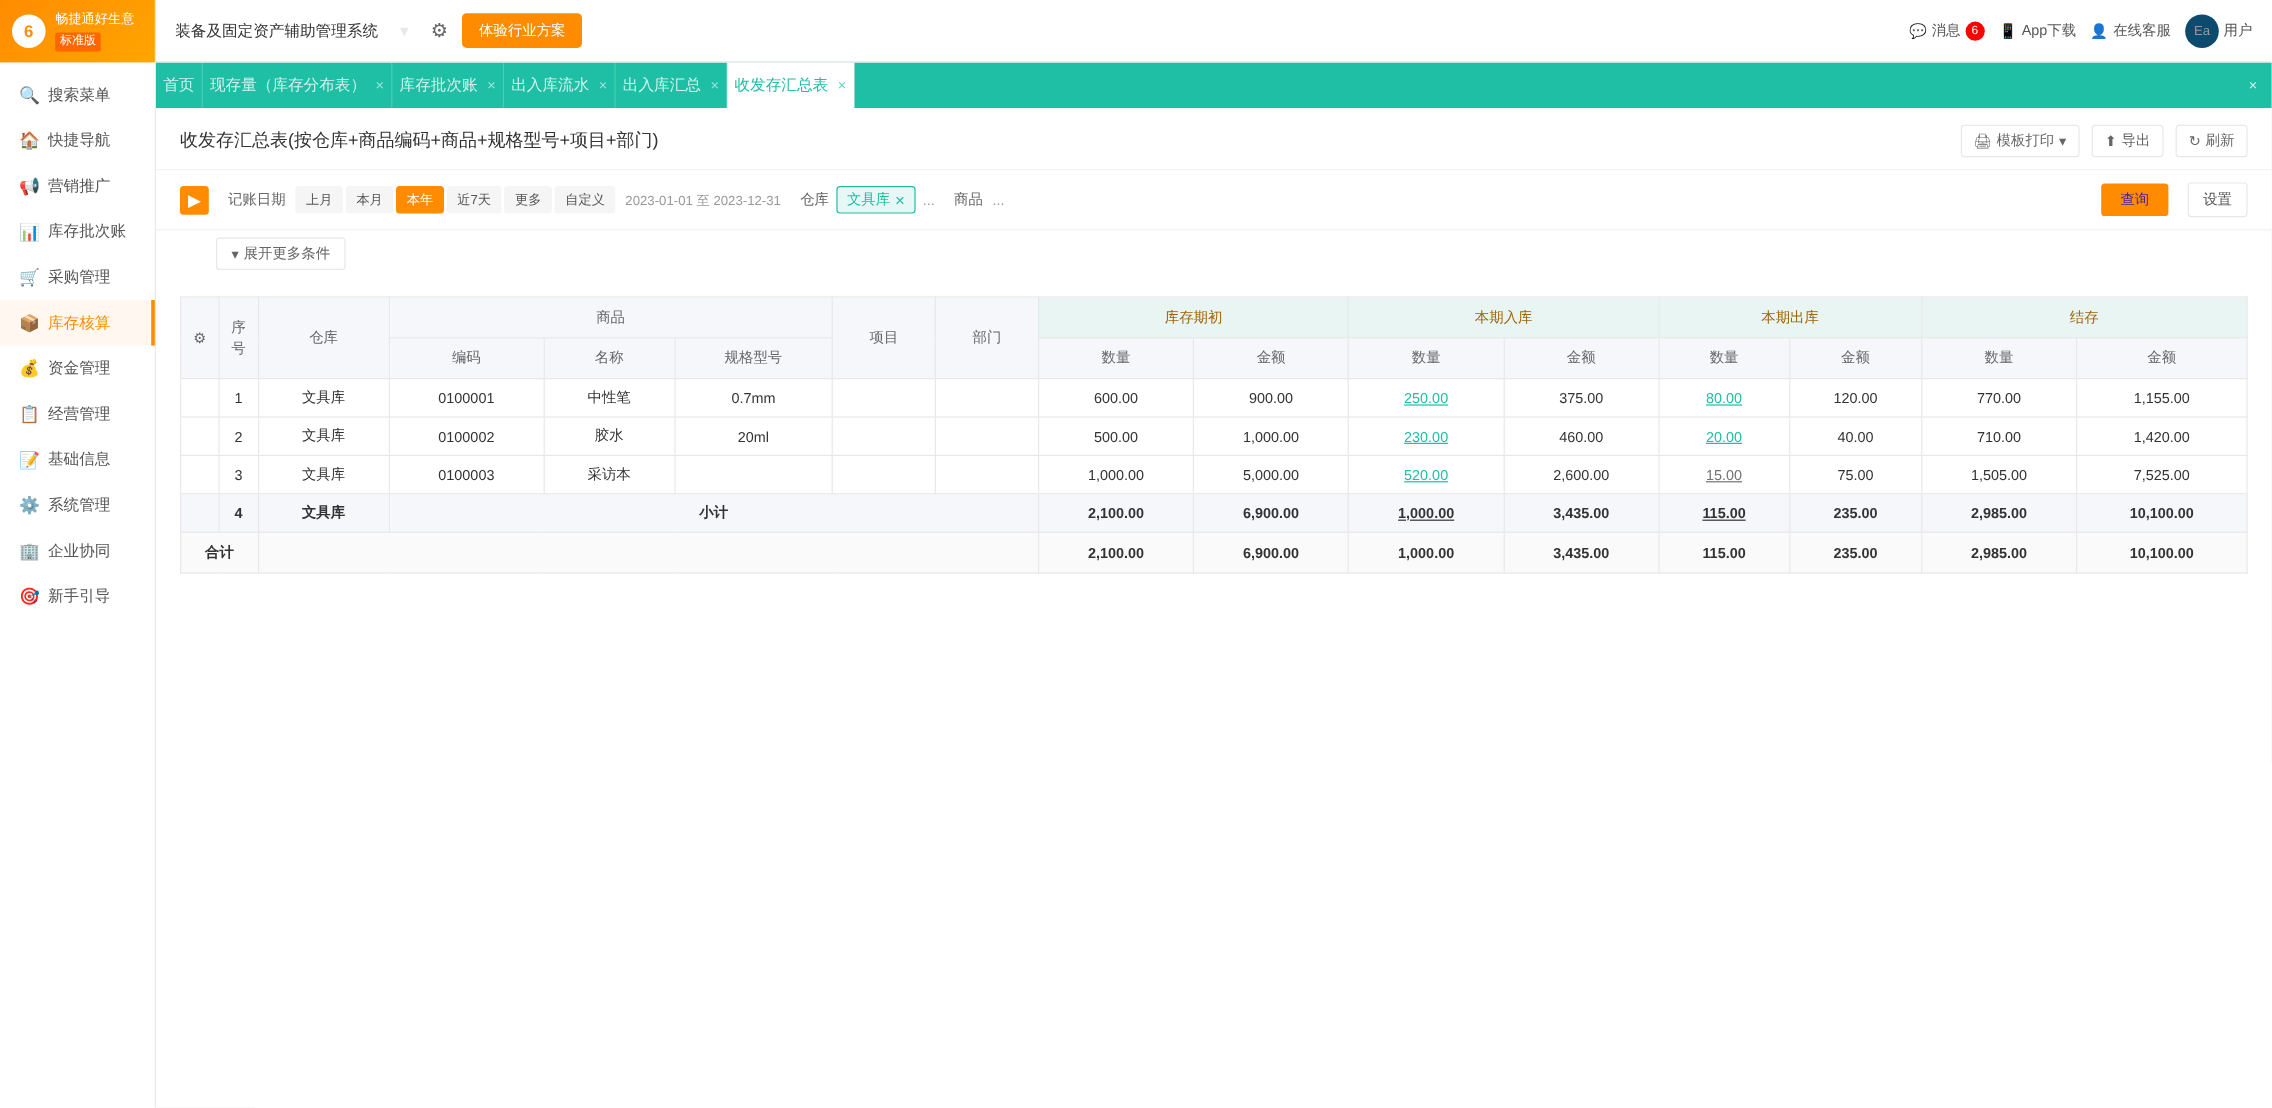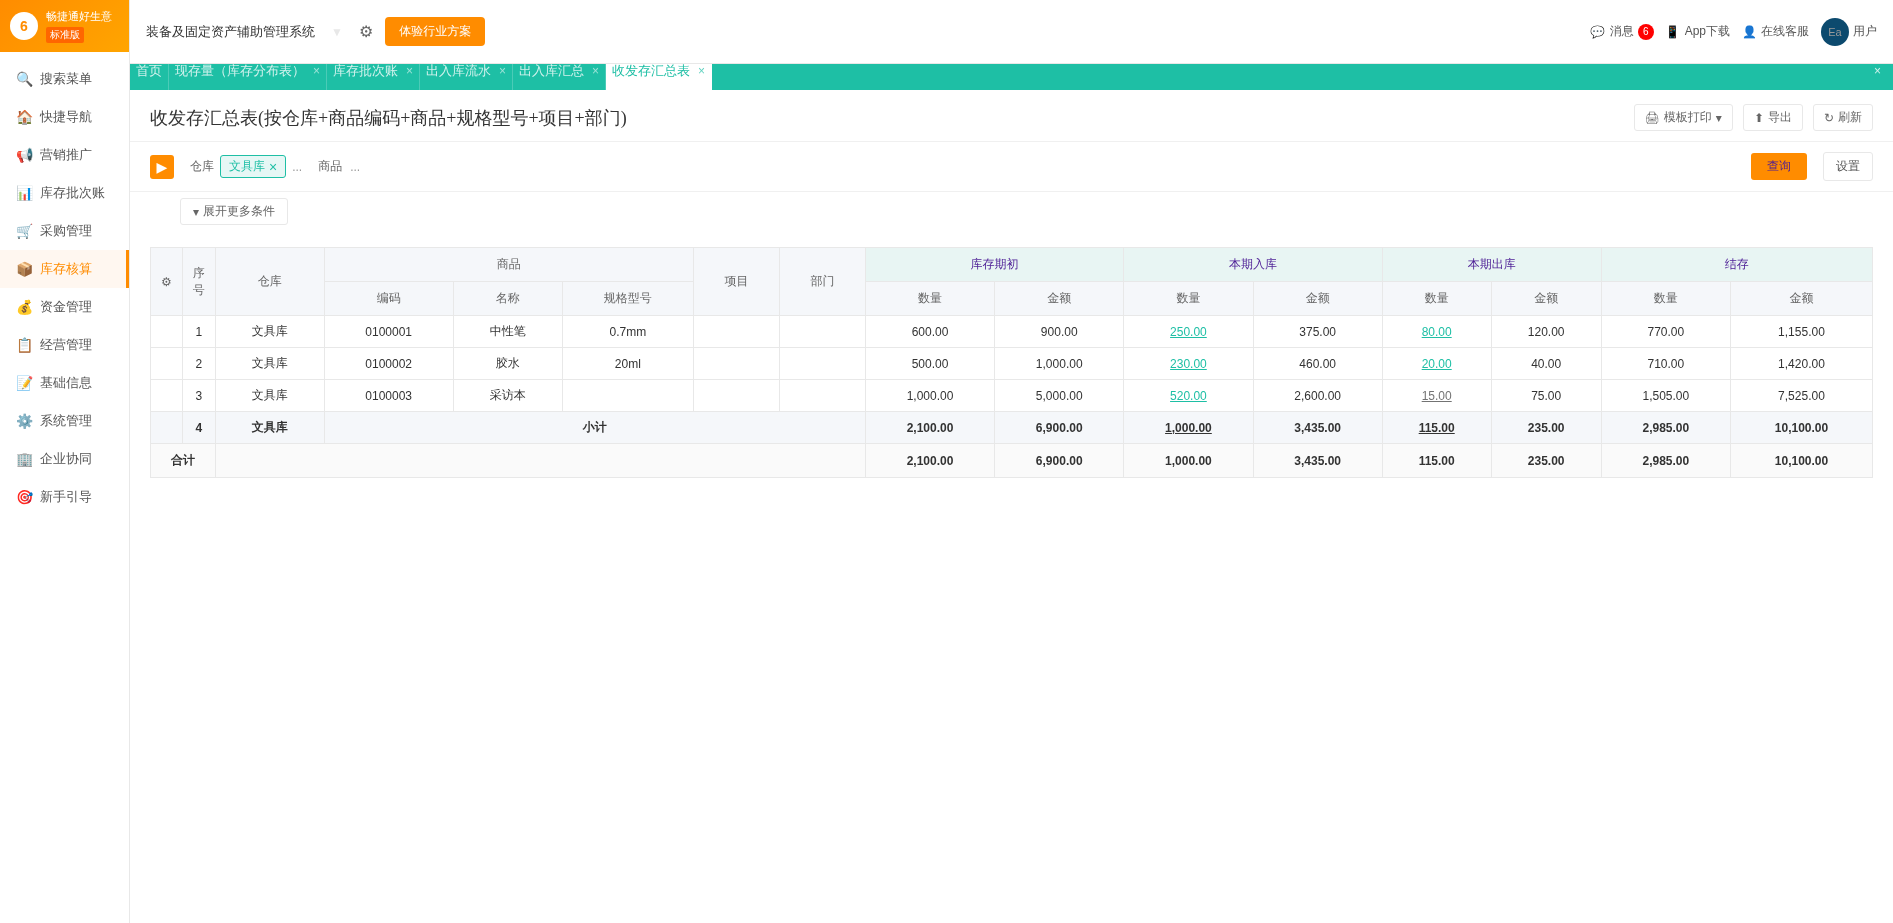"装备及固定资产辅助管理系统" .topbar { height: 64px -> 52px }
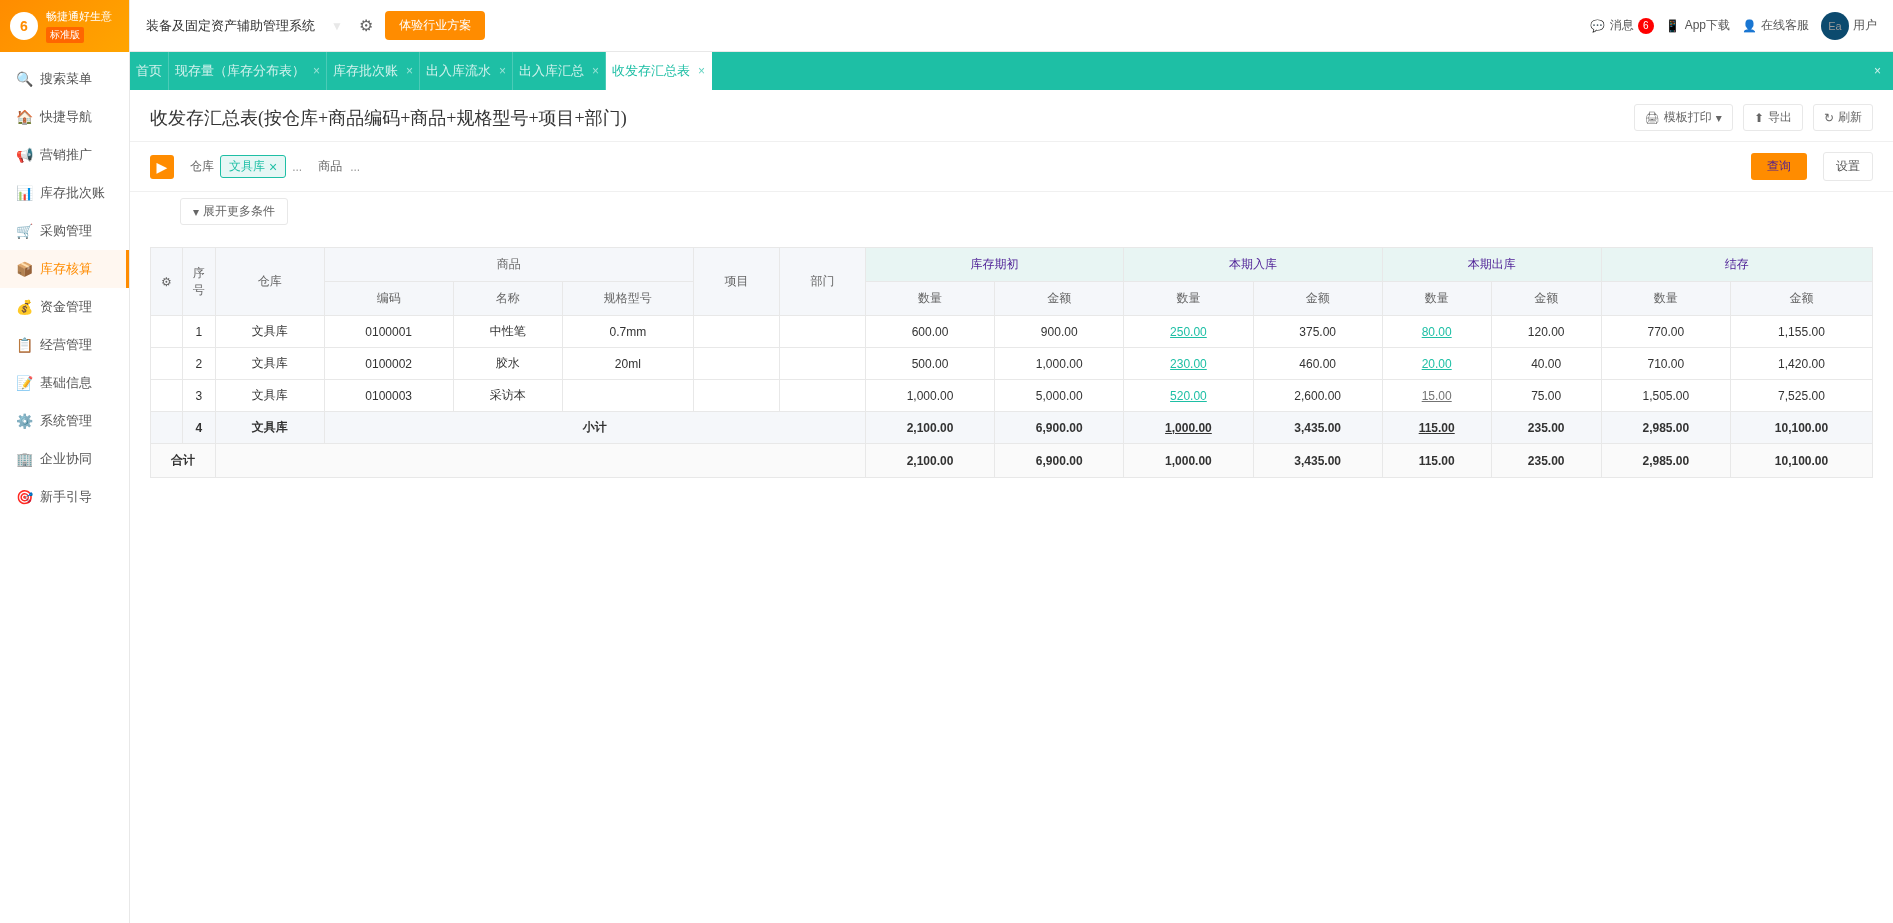"收发存汇总表(按仓库+商品编码+商品+规格型号+项目+部门)" .page-title { font-family: Liberation Serif, serif -> none; font-size: 18px -> 15px }
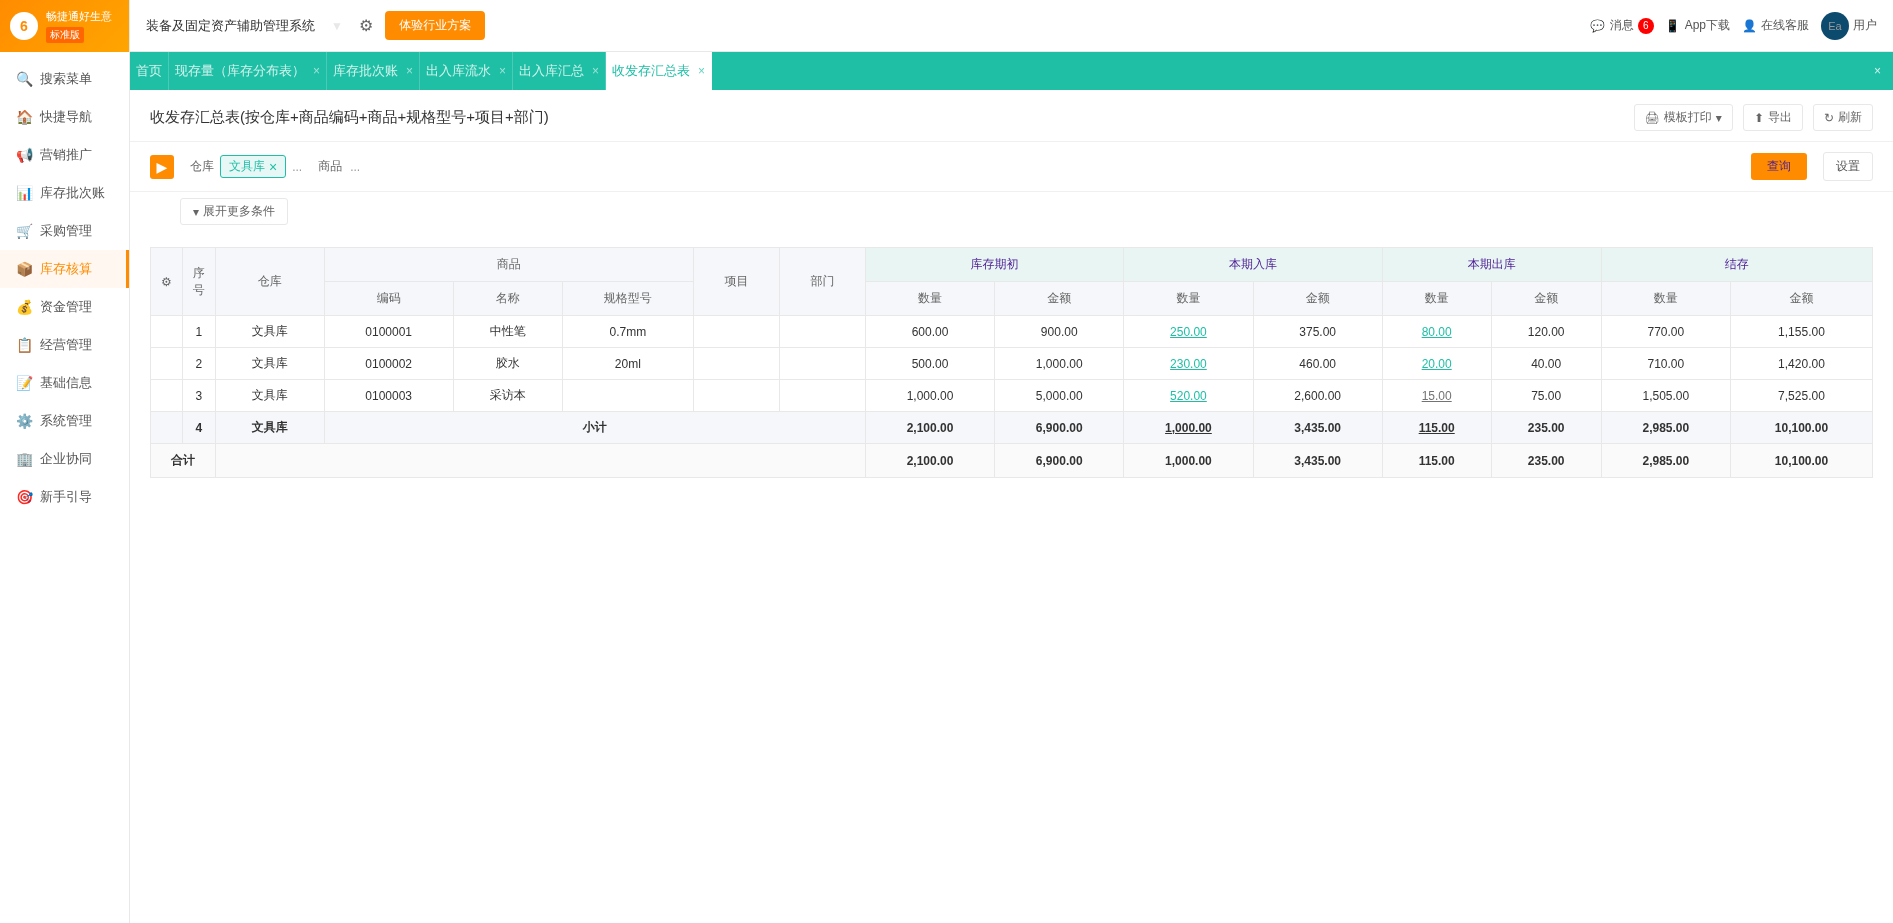"记账日期" div.filter-group { html: none -> <div> <span>记账日期</span> <div> <button>上月</button> <button>本月</button> <button>本年</button> <button>近7天</button> <button>更多</button> <button>自定义</button> </div> <div>2023-01-01 至 2023-12-31</div> </div> }
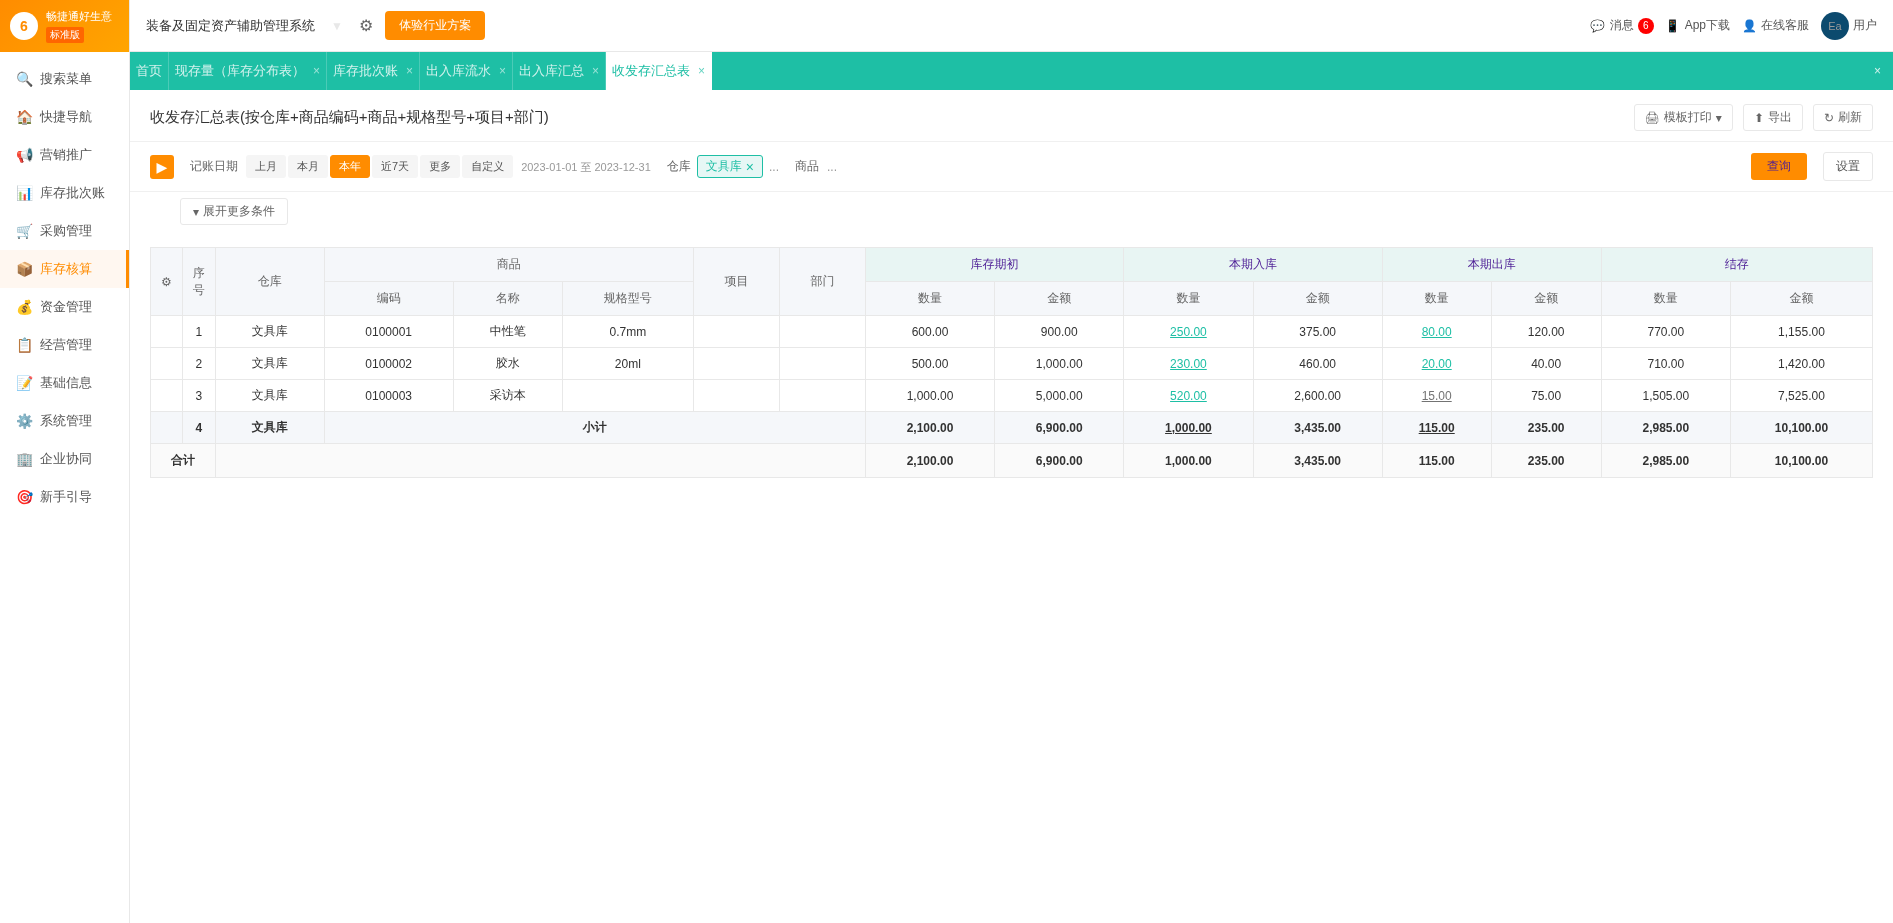"库存期初" thead tr th.group-header { color: #4c1d95 -> #a16207 }
